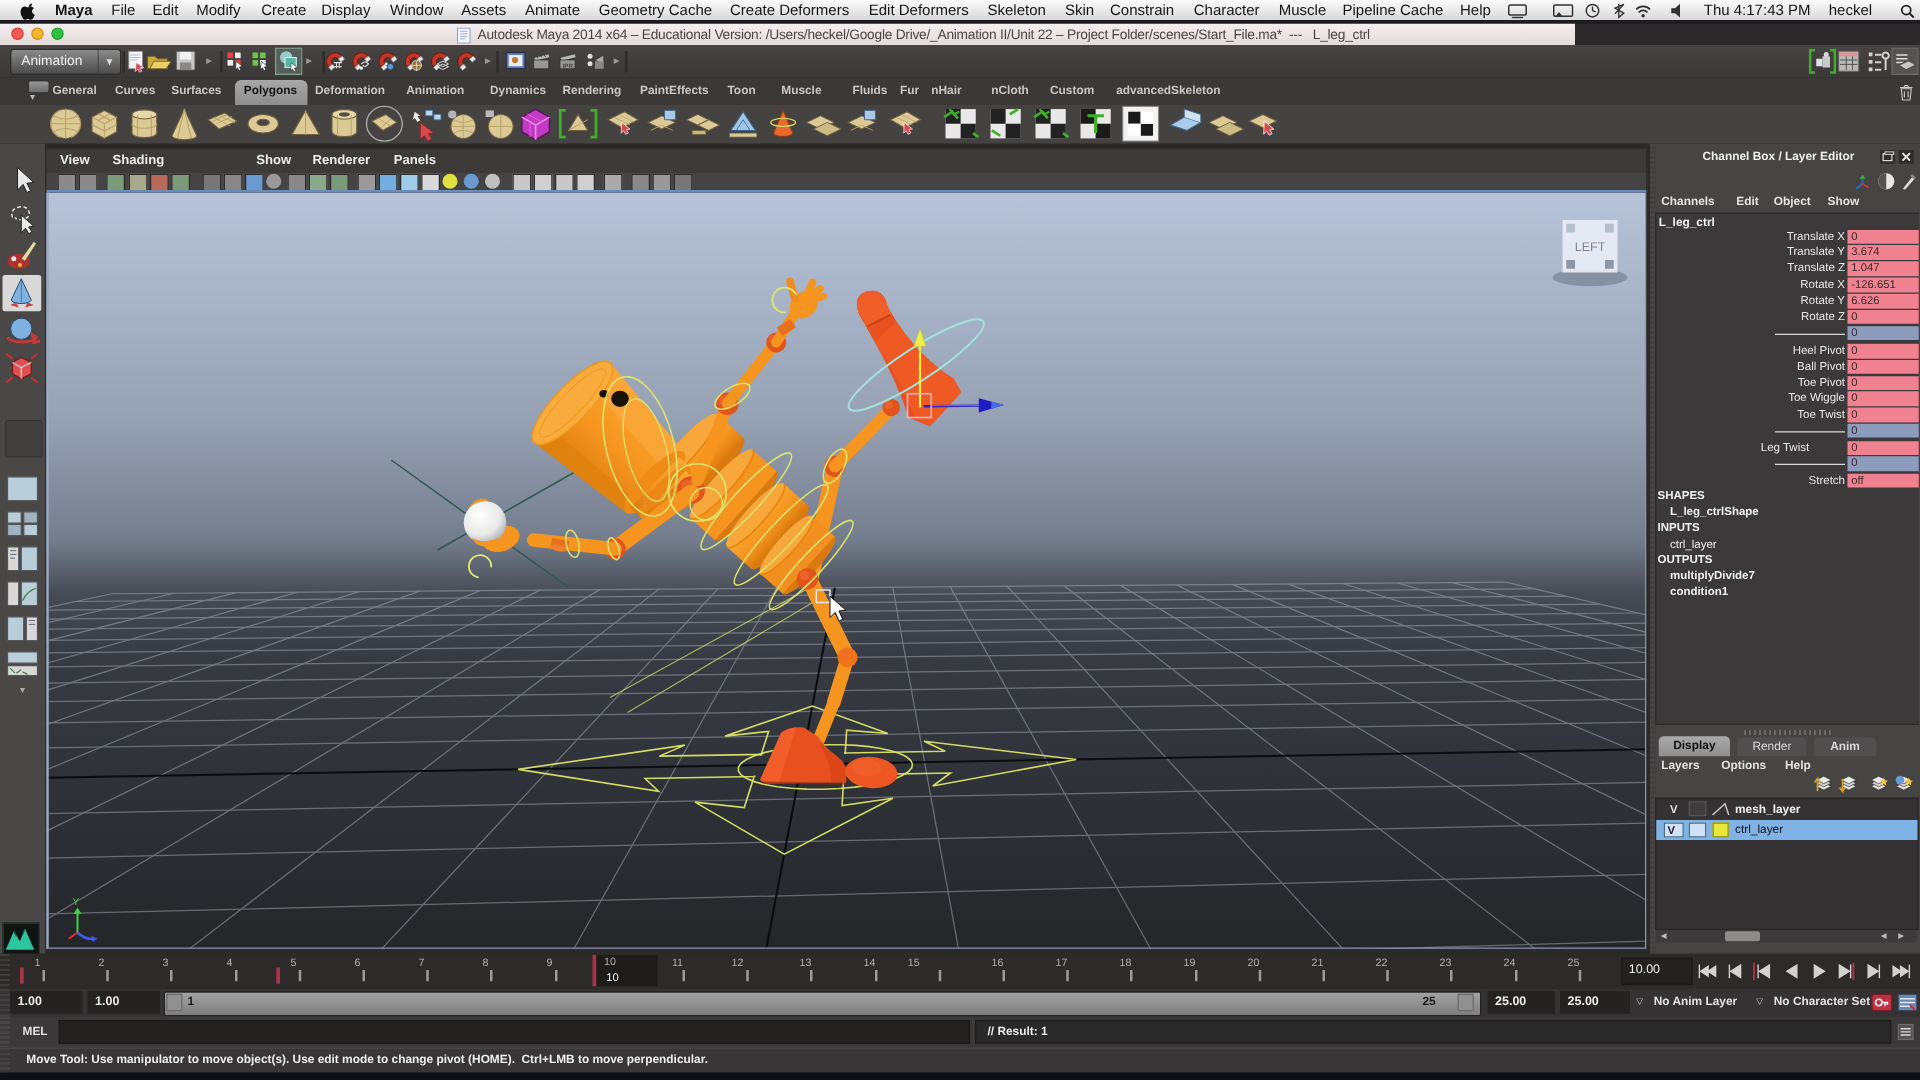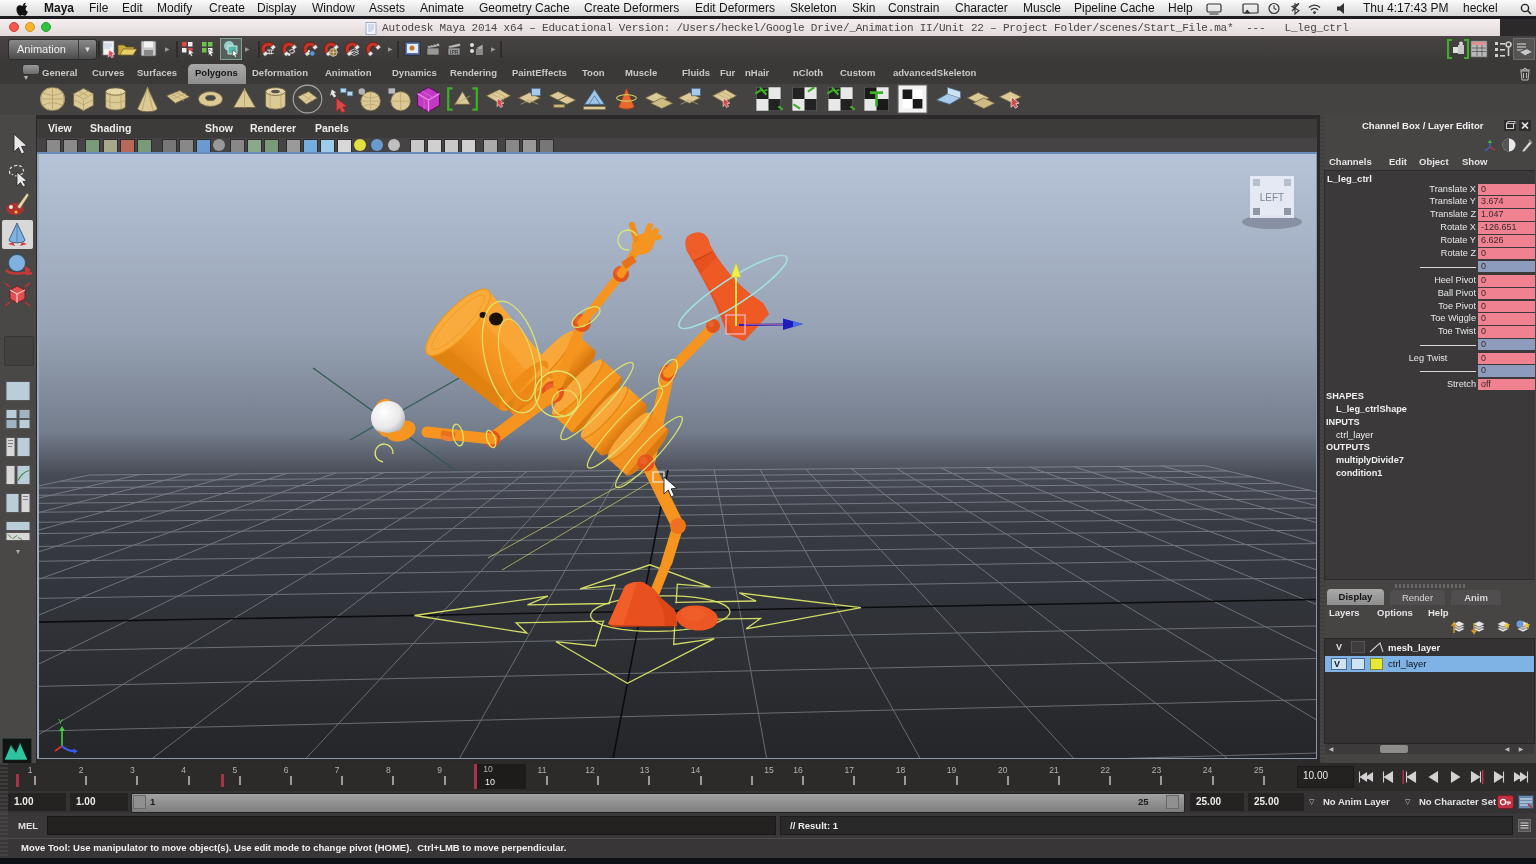"Autodesk Maya 2014 x64 –" div { font-family: Liberation Mono, monospace -> none; width: 1500px -> 1260px }
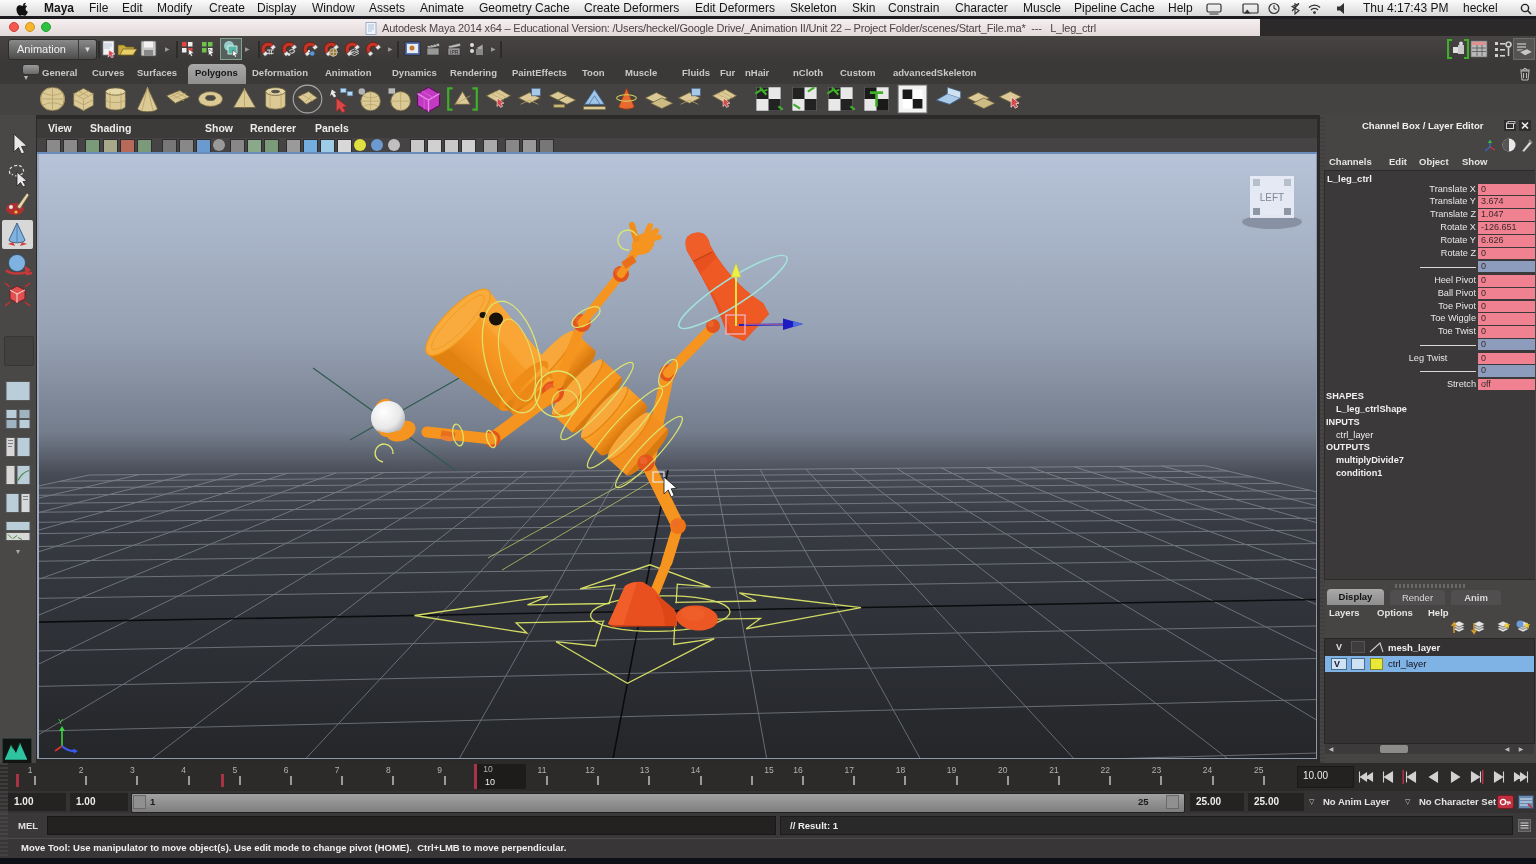"15" div { left: 761px -> 723px }
